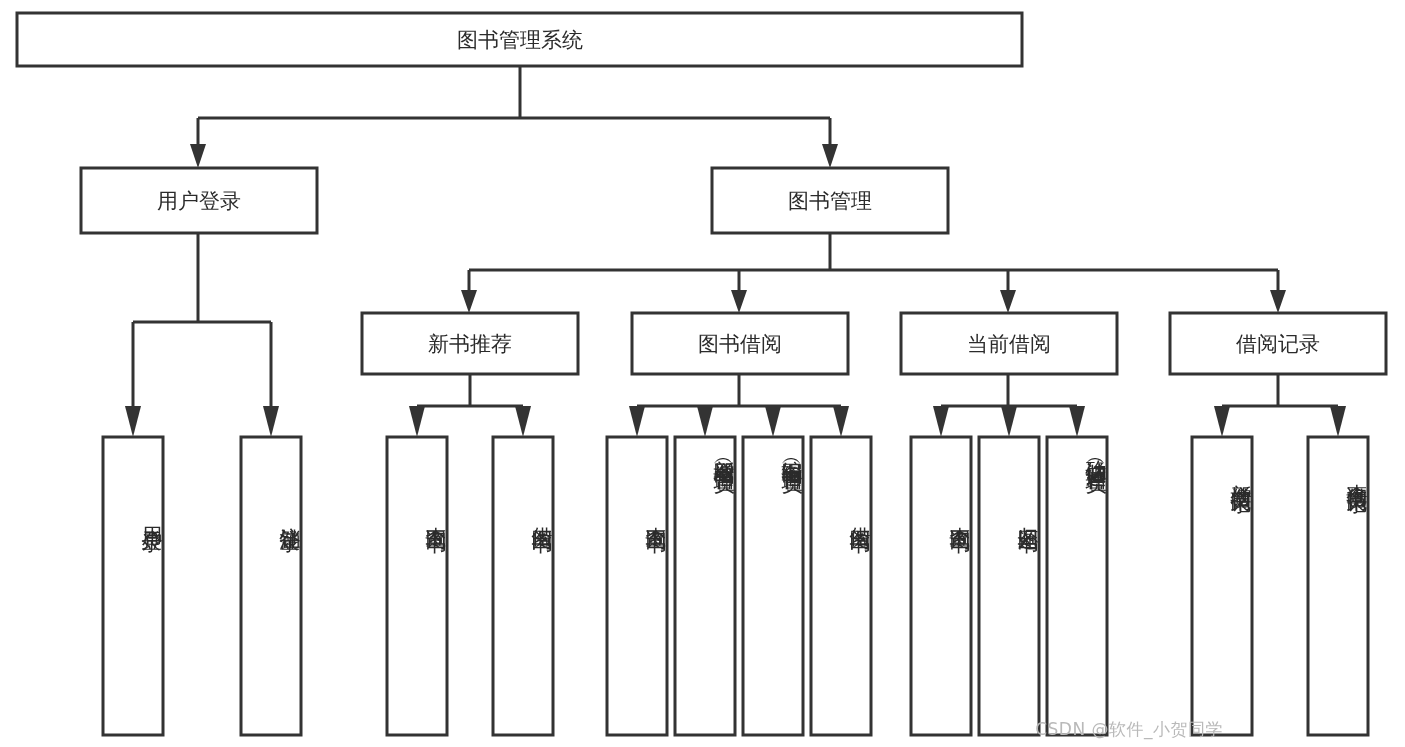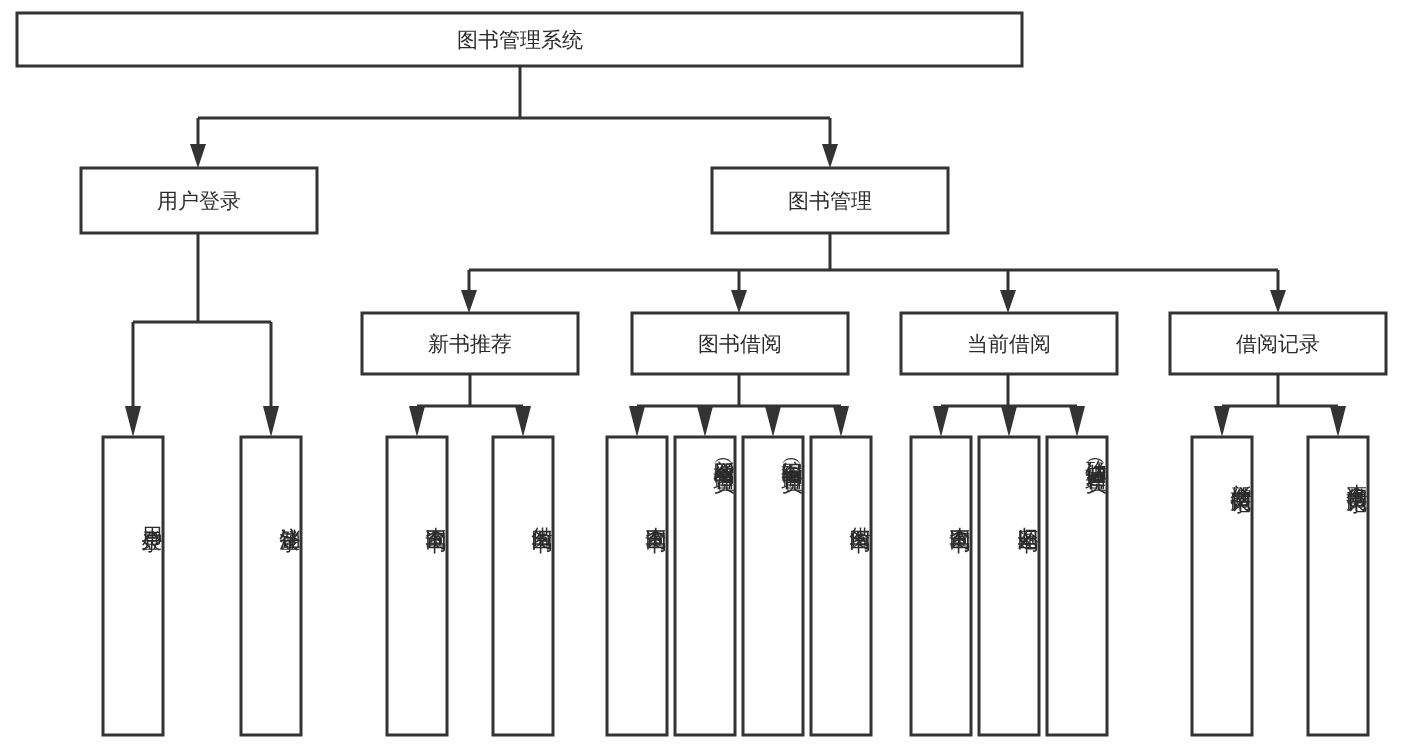"CSDN @软件_小贺同学" div.watermark { html: none -> <div>CSDN @软件_小贺同学</div> }
